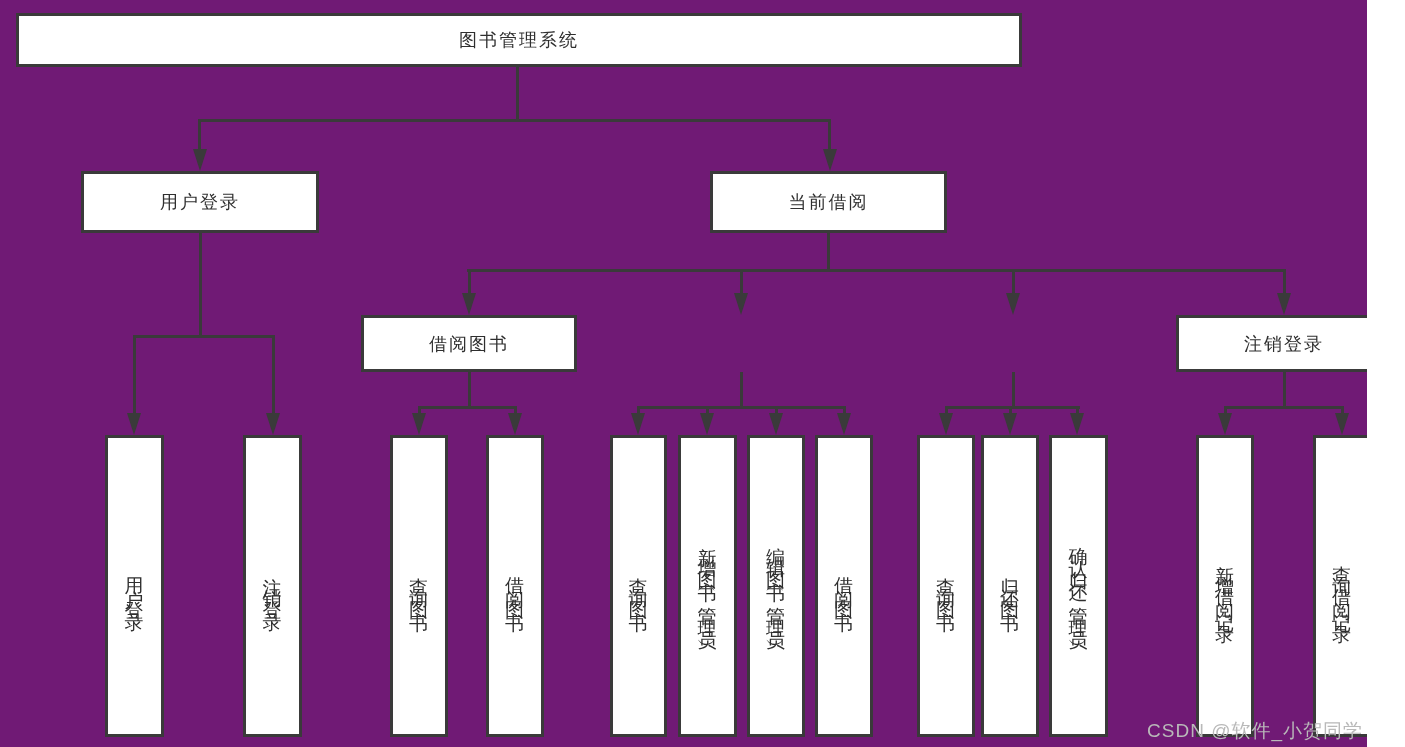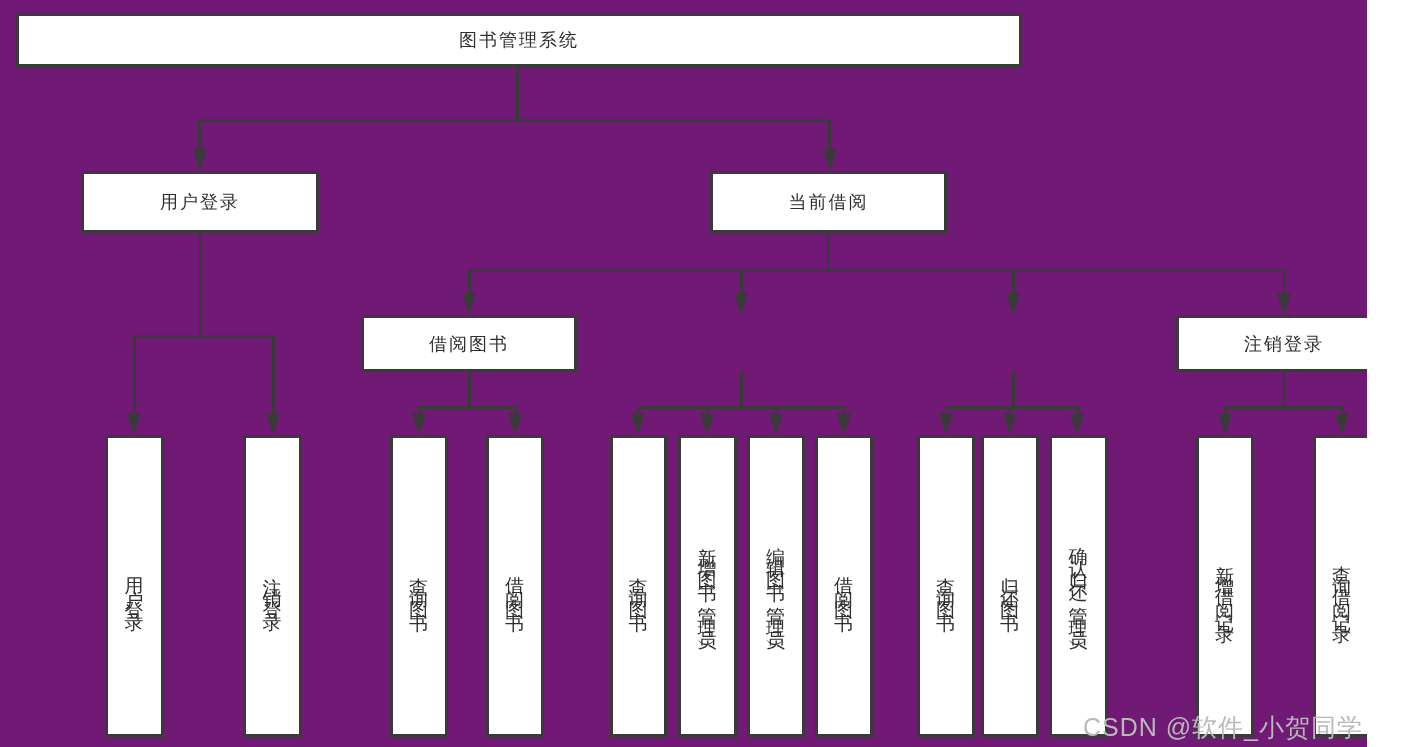"CSDN @软件_小贺同学" .watermark { font-size: 25px -> 19px }
